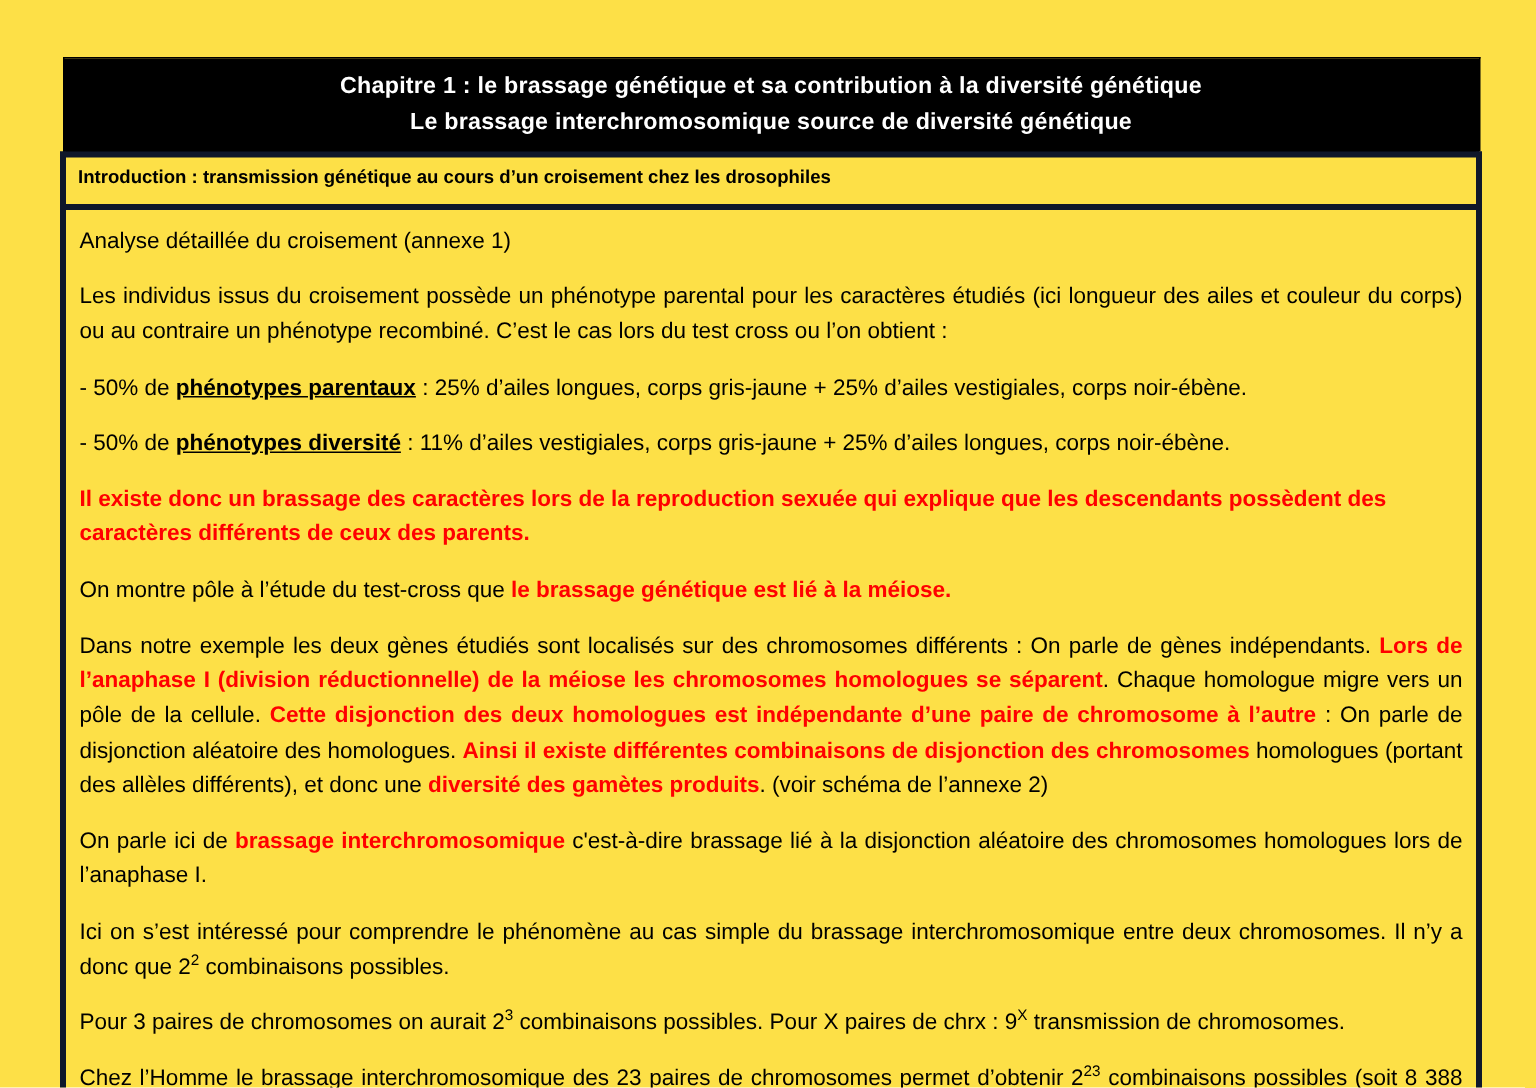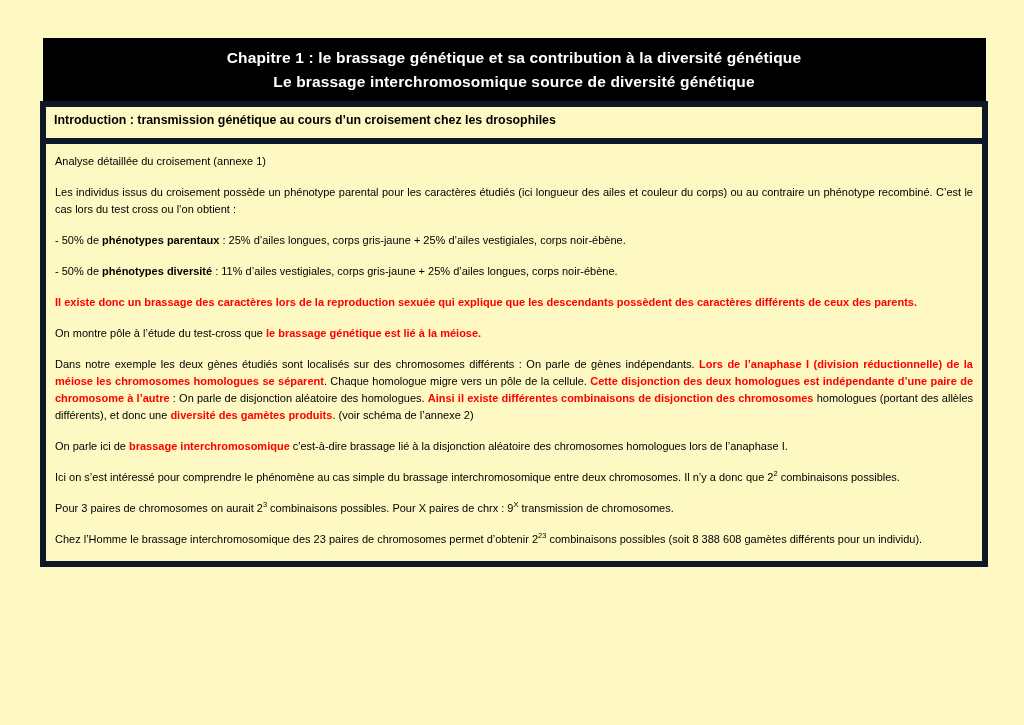"Chapitre 1 : le brassage" .page { background: #fef9c3 -> #fde047 }
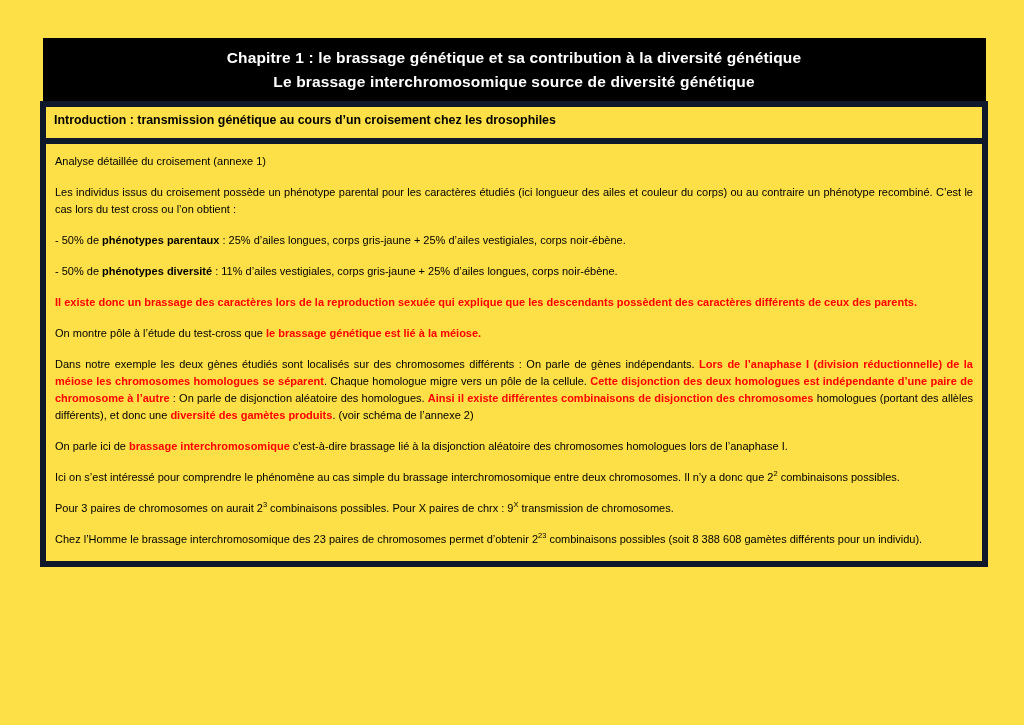"Introduction : transmission génétique au" .doc-table td { border: 6px solid #0f172a -> 4px solid #0f172a }
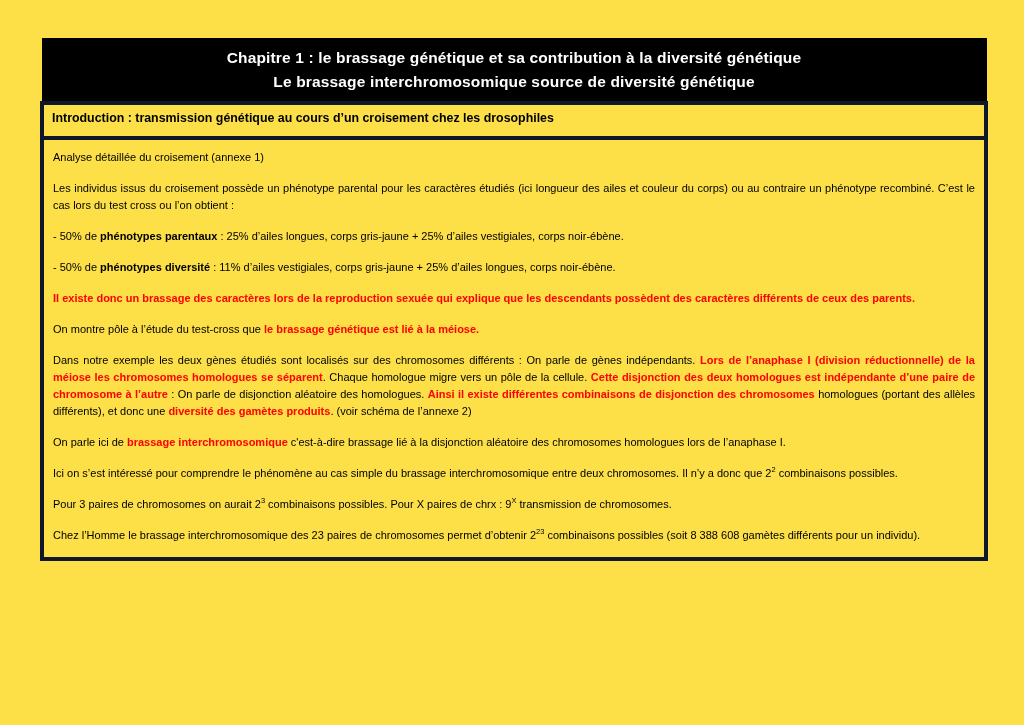"Analyse détaillée du croisement (annexe" p.para { font-size: 11px -> 15px }
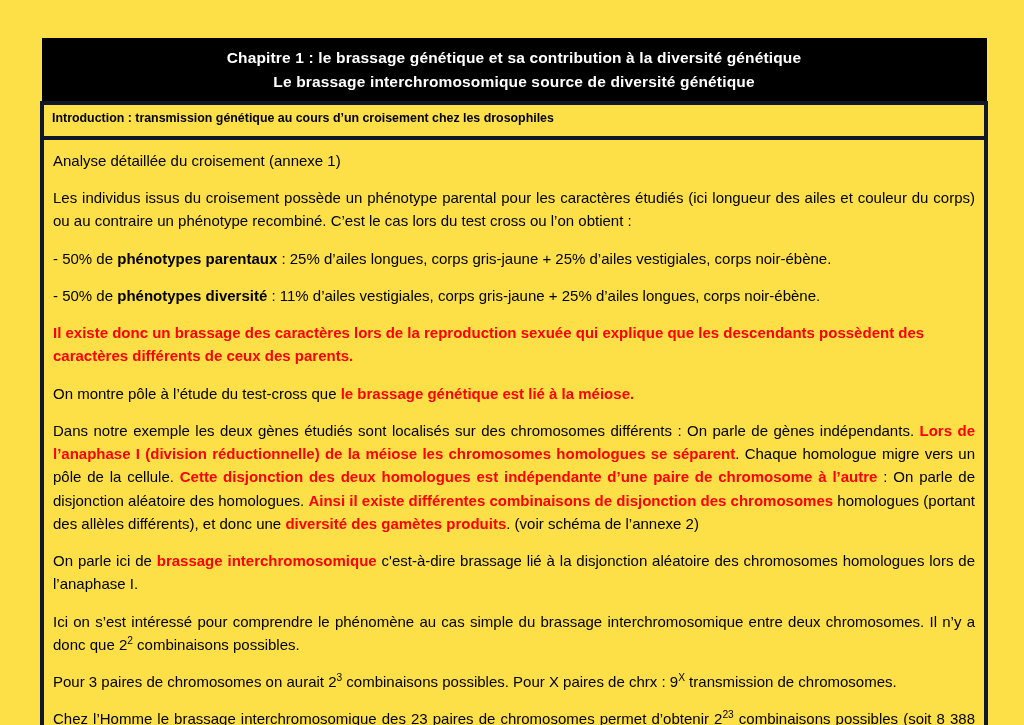"phénotypes parentaux" .b { text-decoration: none -> underline }
